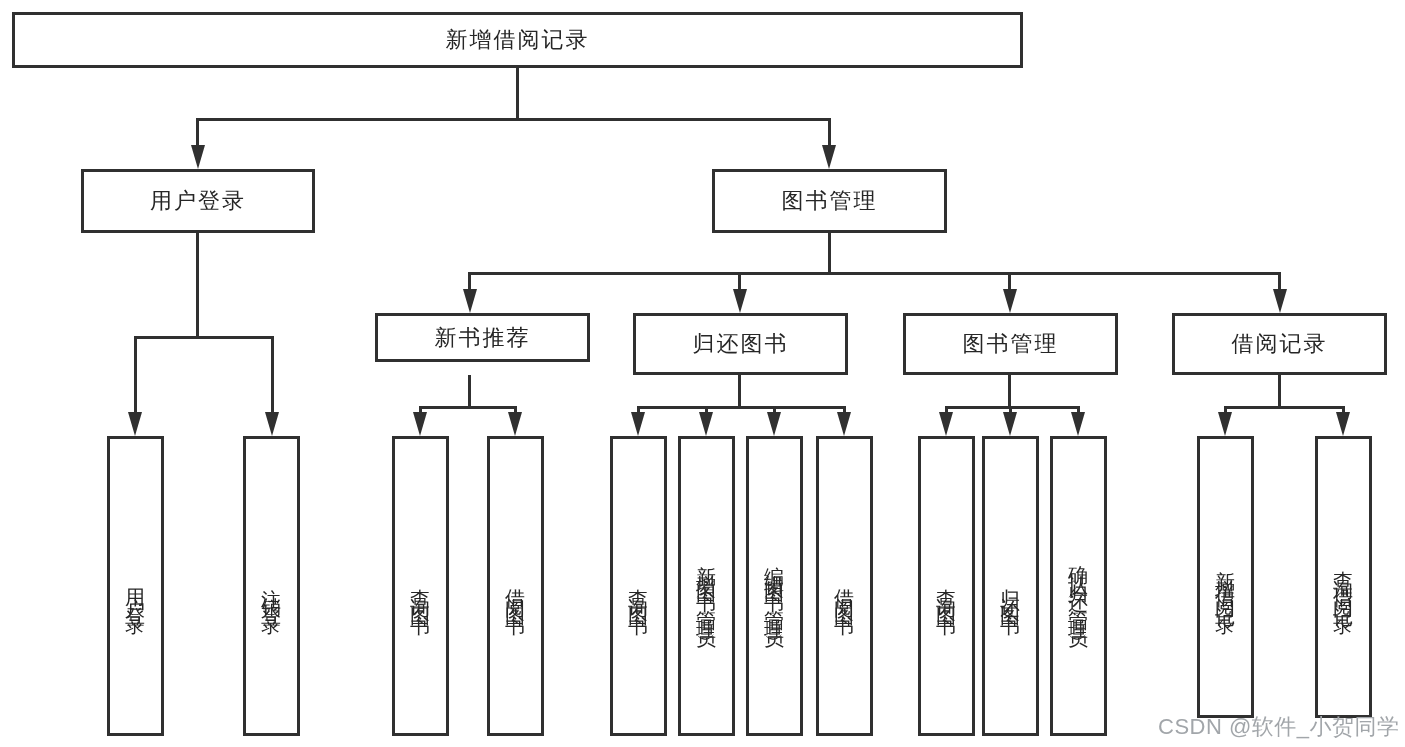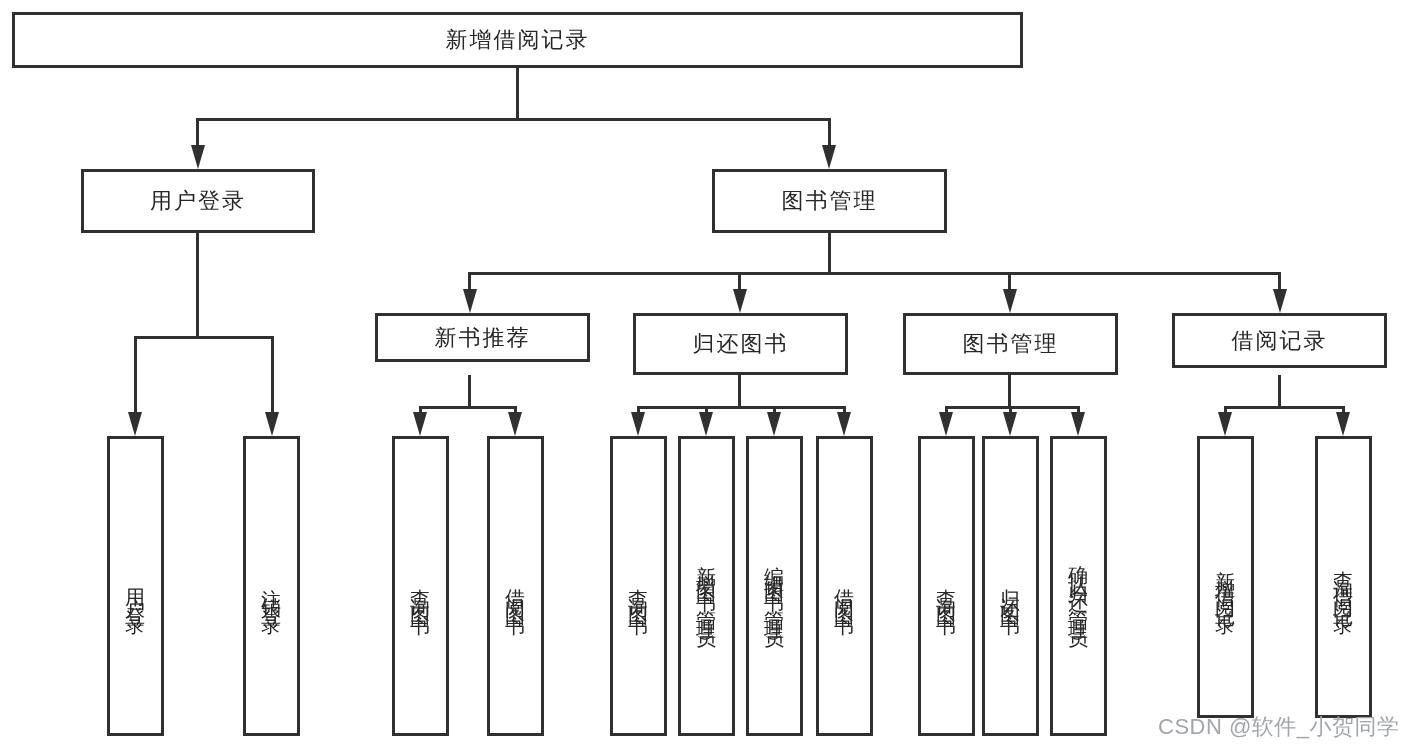"借阅记录" div.hbox { height: 55px -> 62px }
